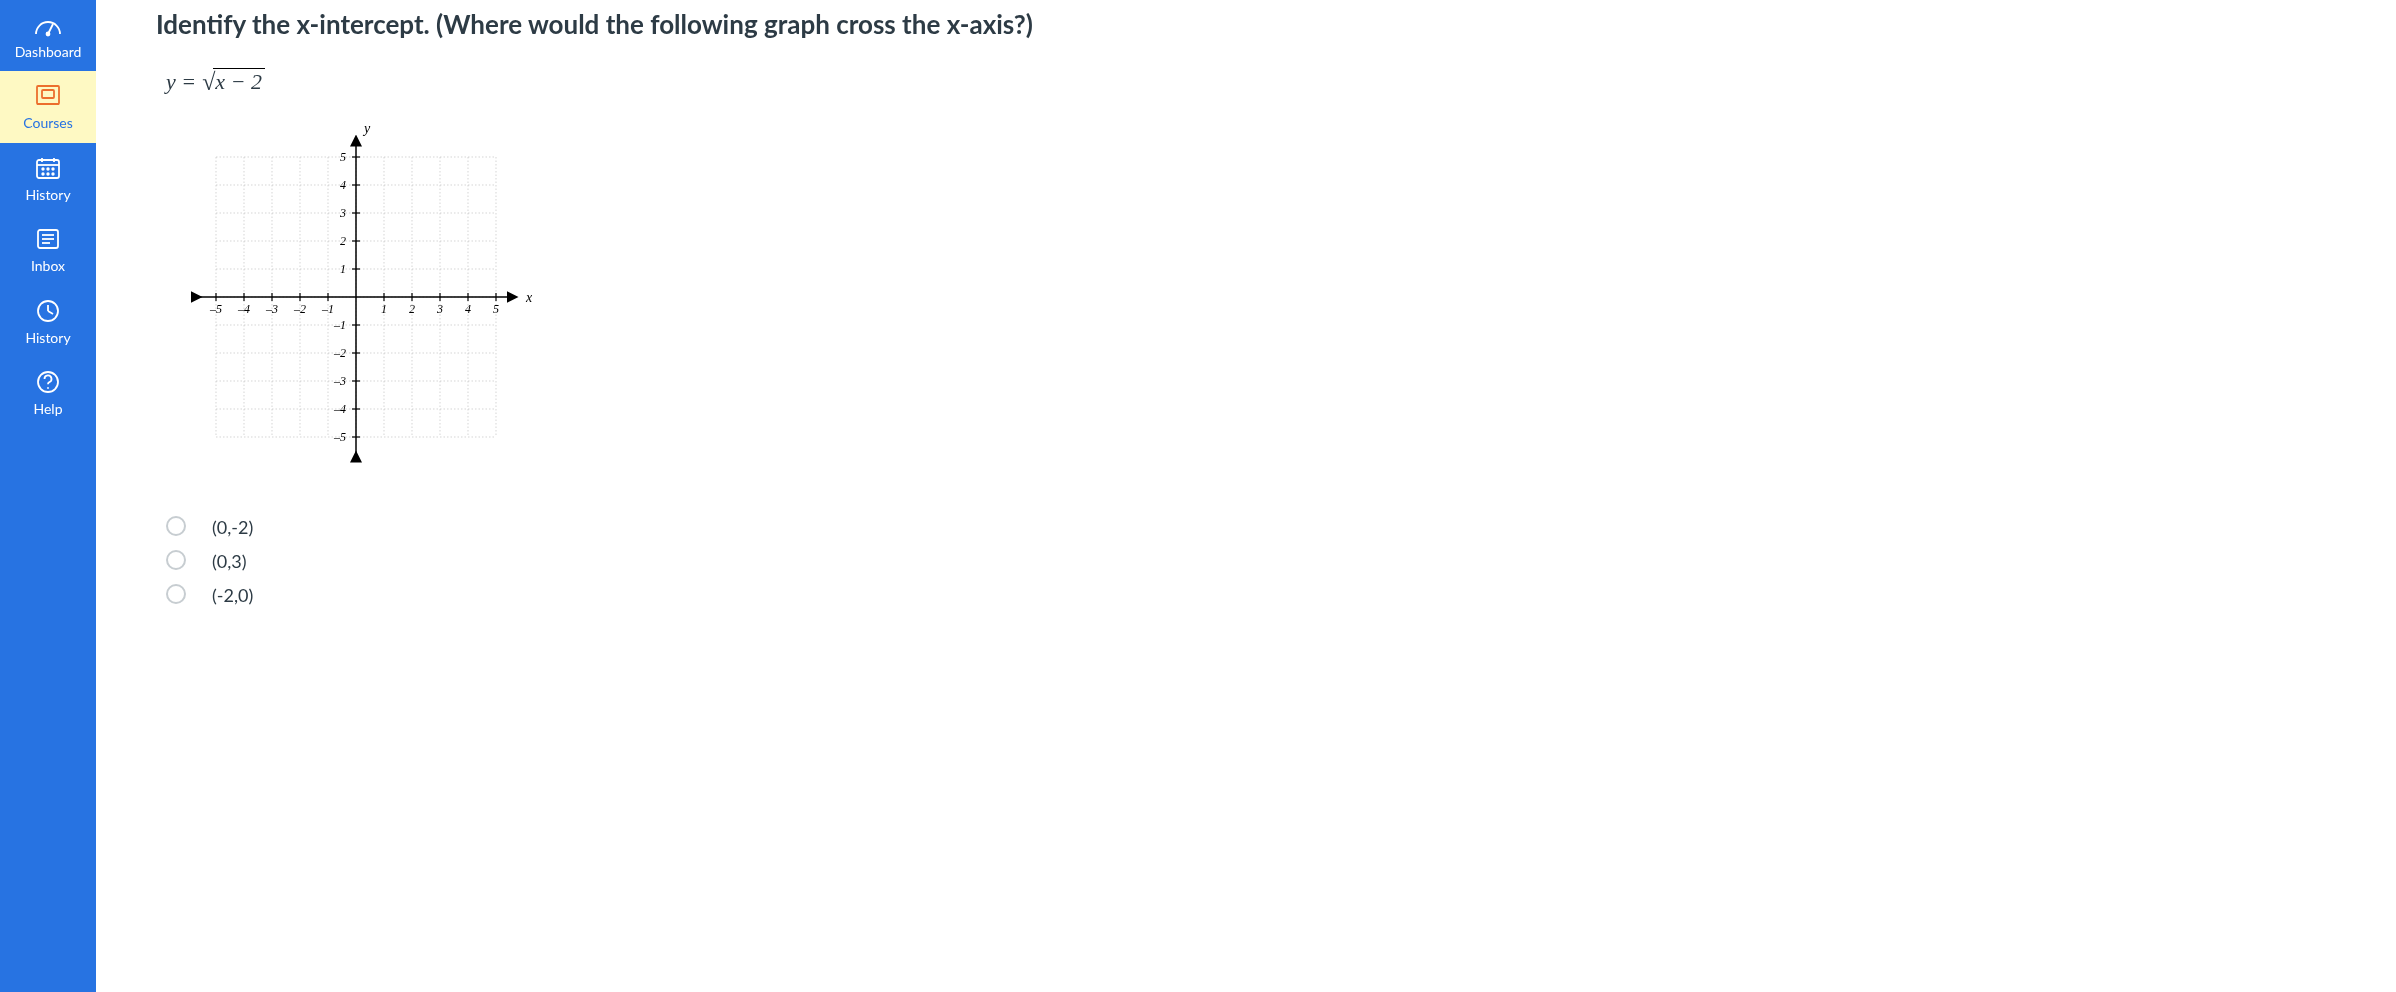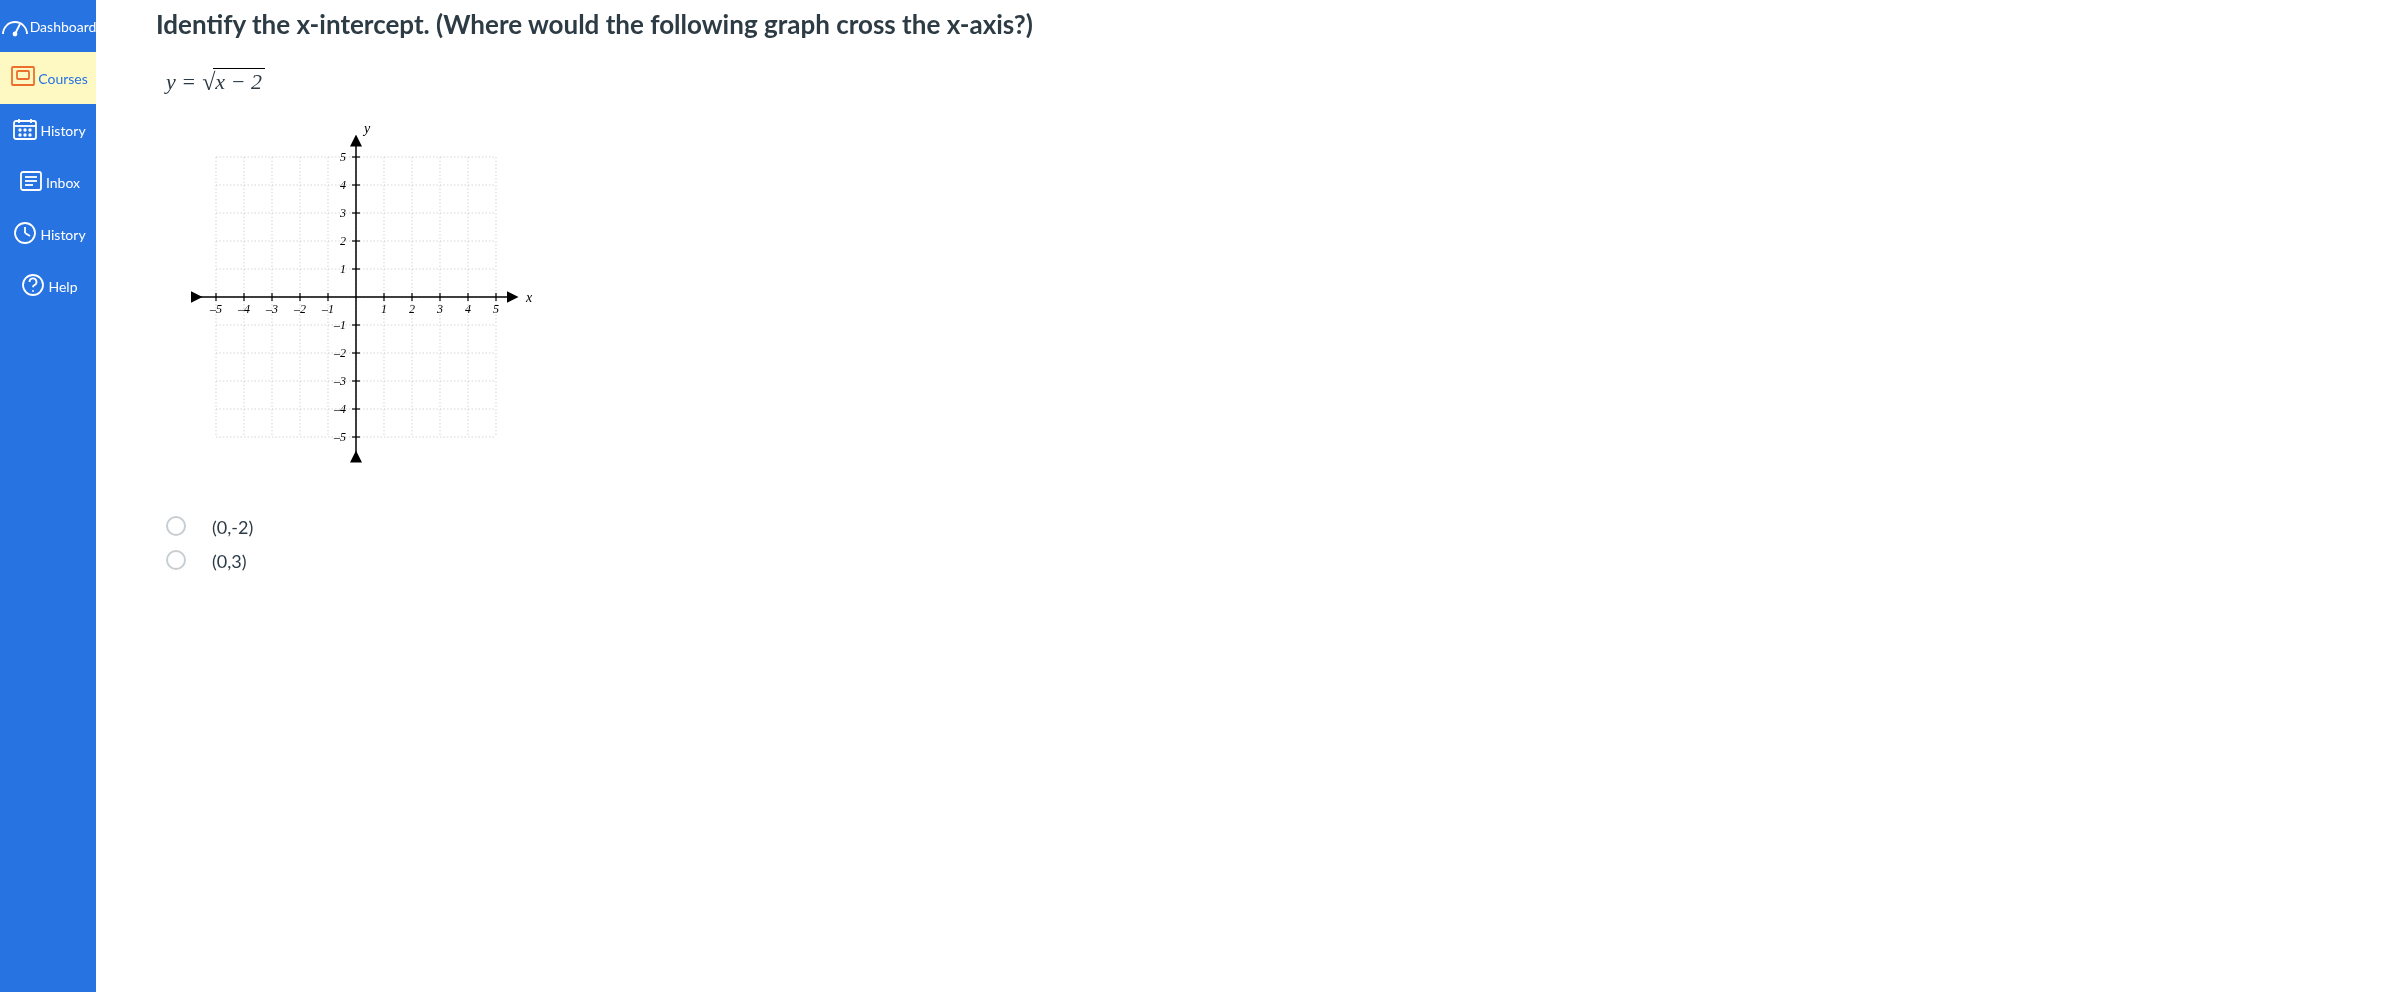"Dashboard" .nav-item { flex-direction: row -> column }
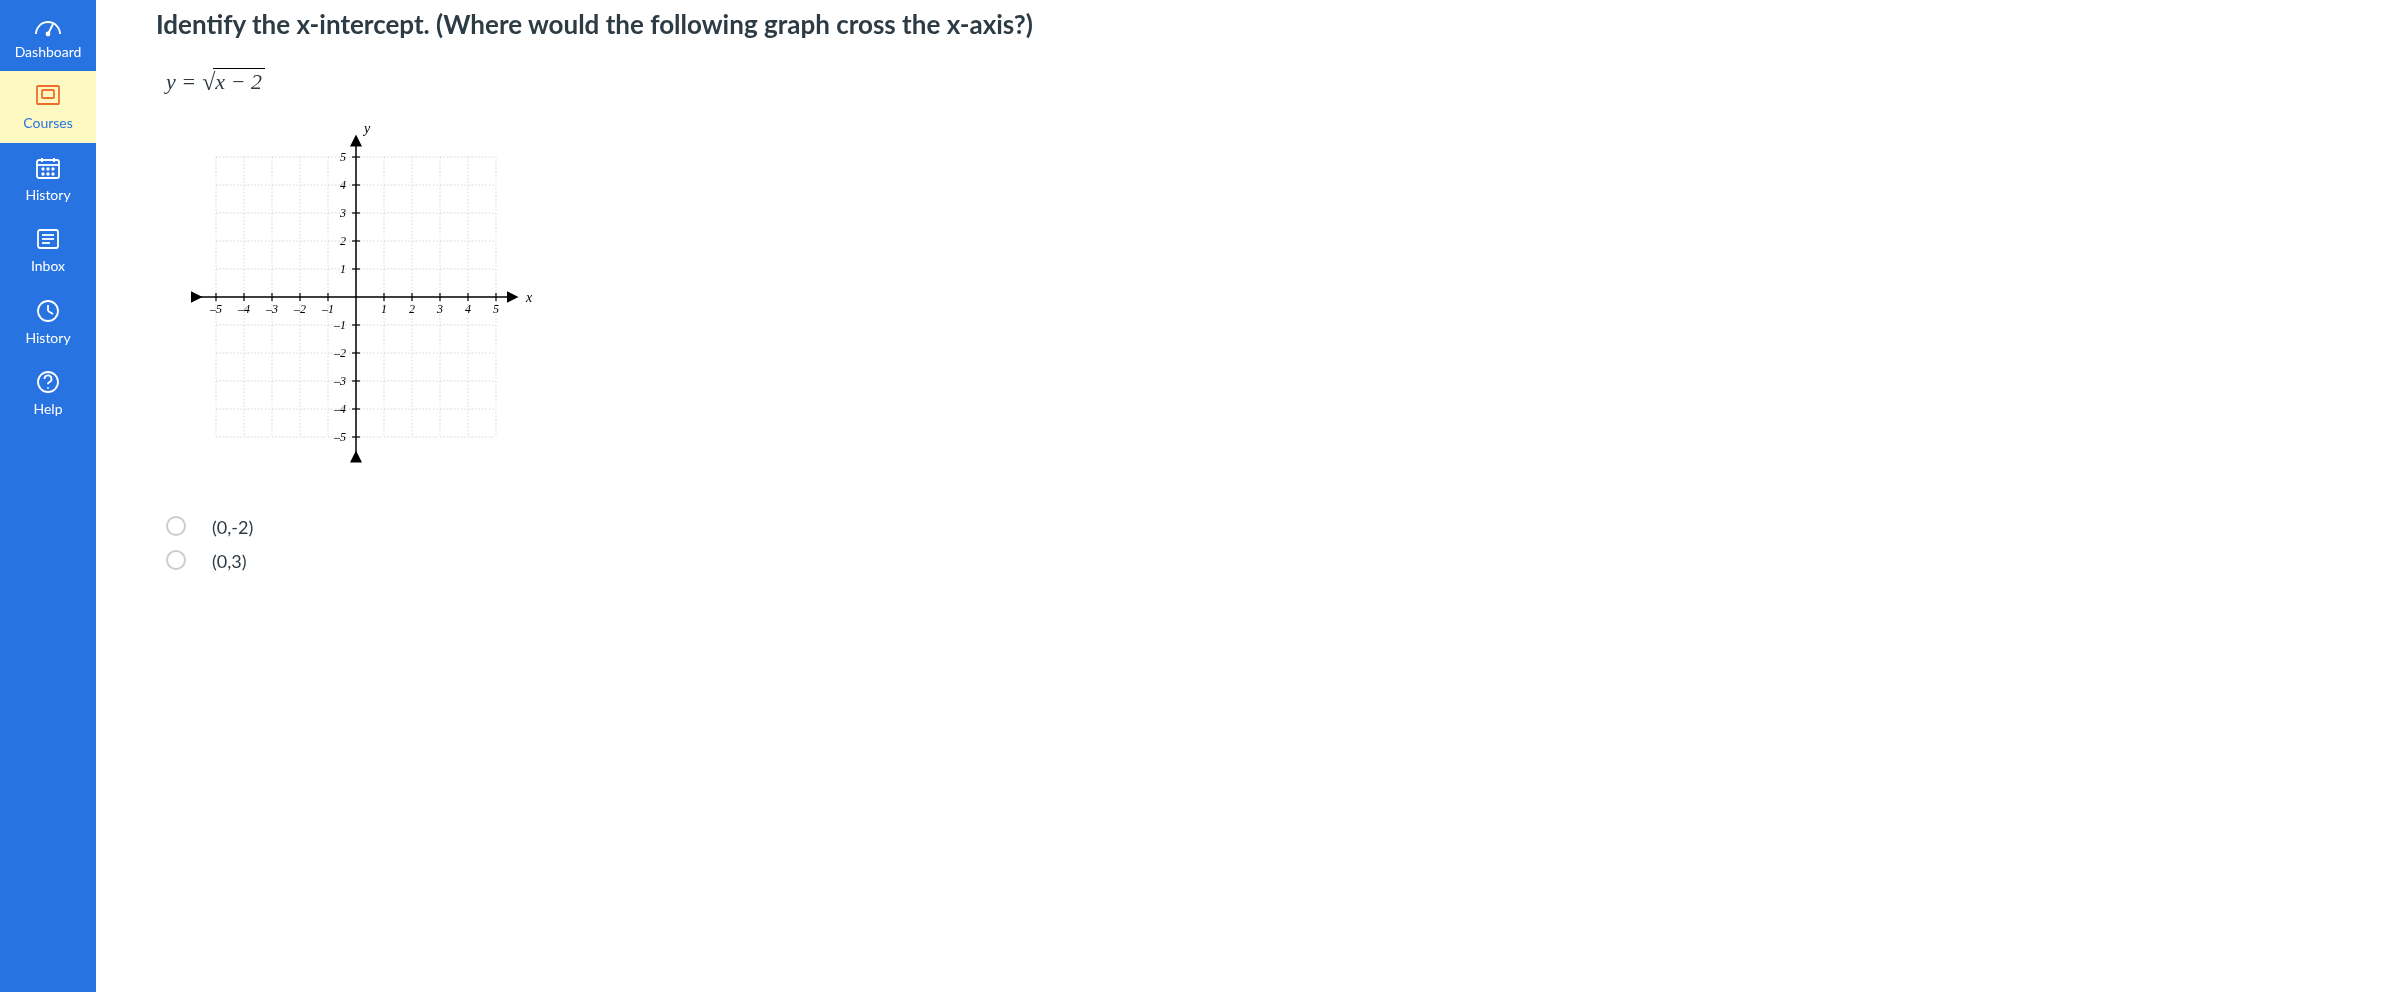"(-2,0)" label.answer-row { html: none -> <label> <span></span> <span>(-2,0)</span> </label> }
